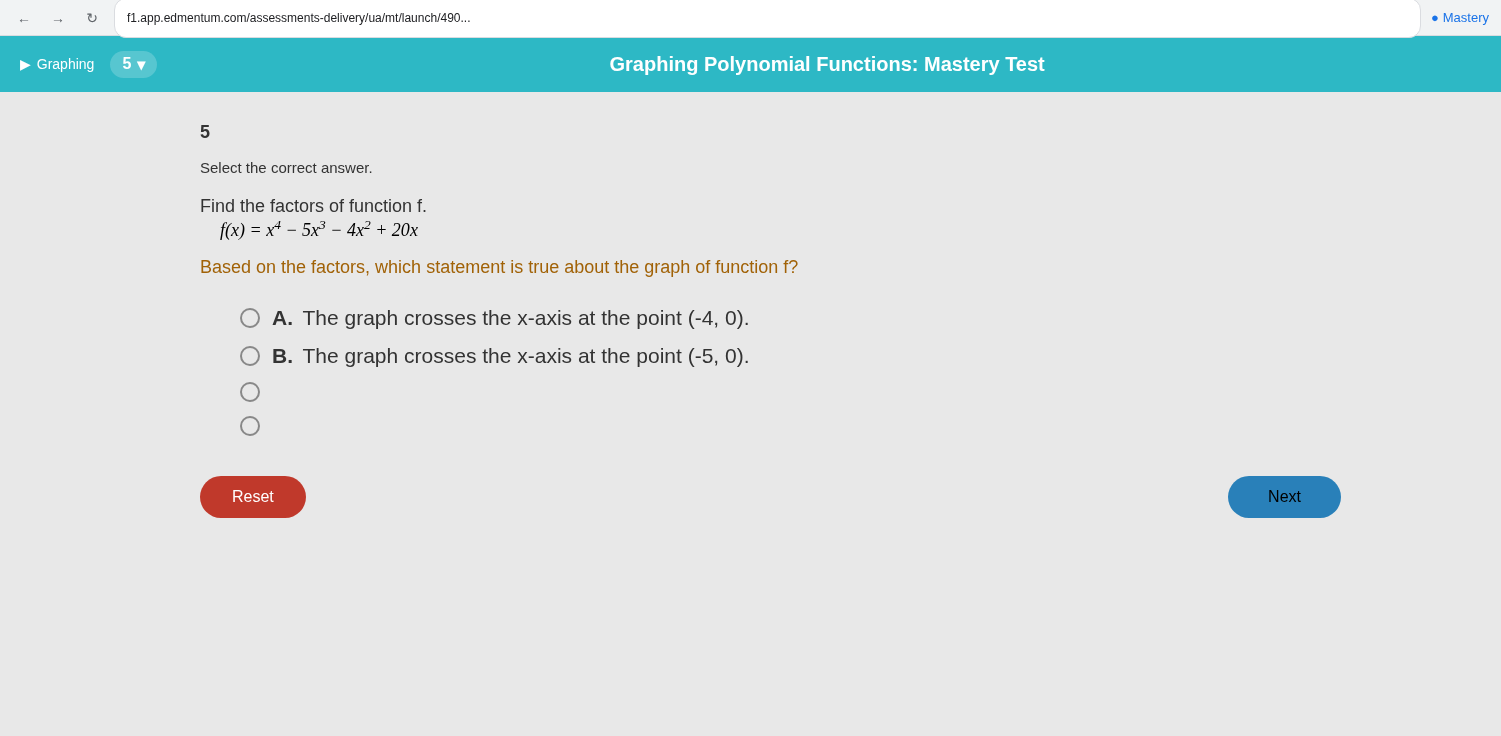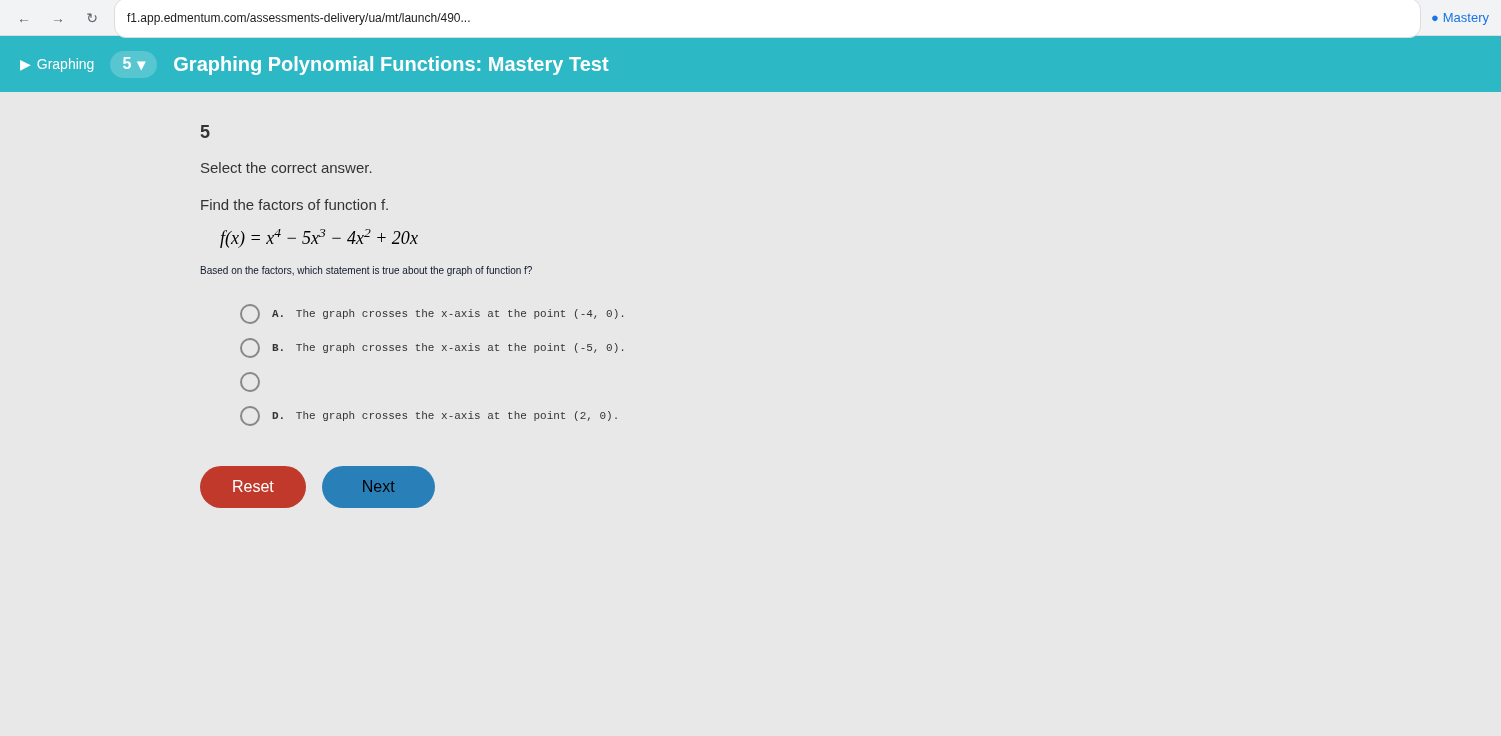"Graphing Polynomial Functions: Mastery" .header-title { text-align: left -> center }
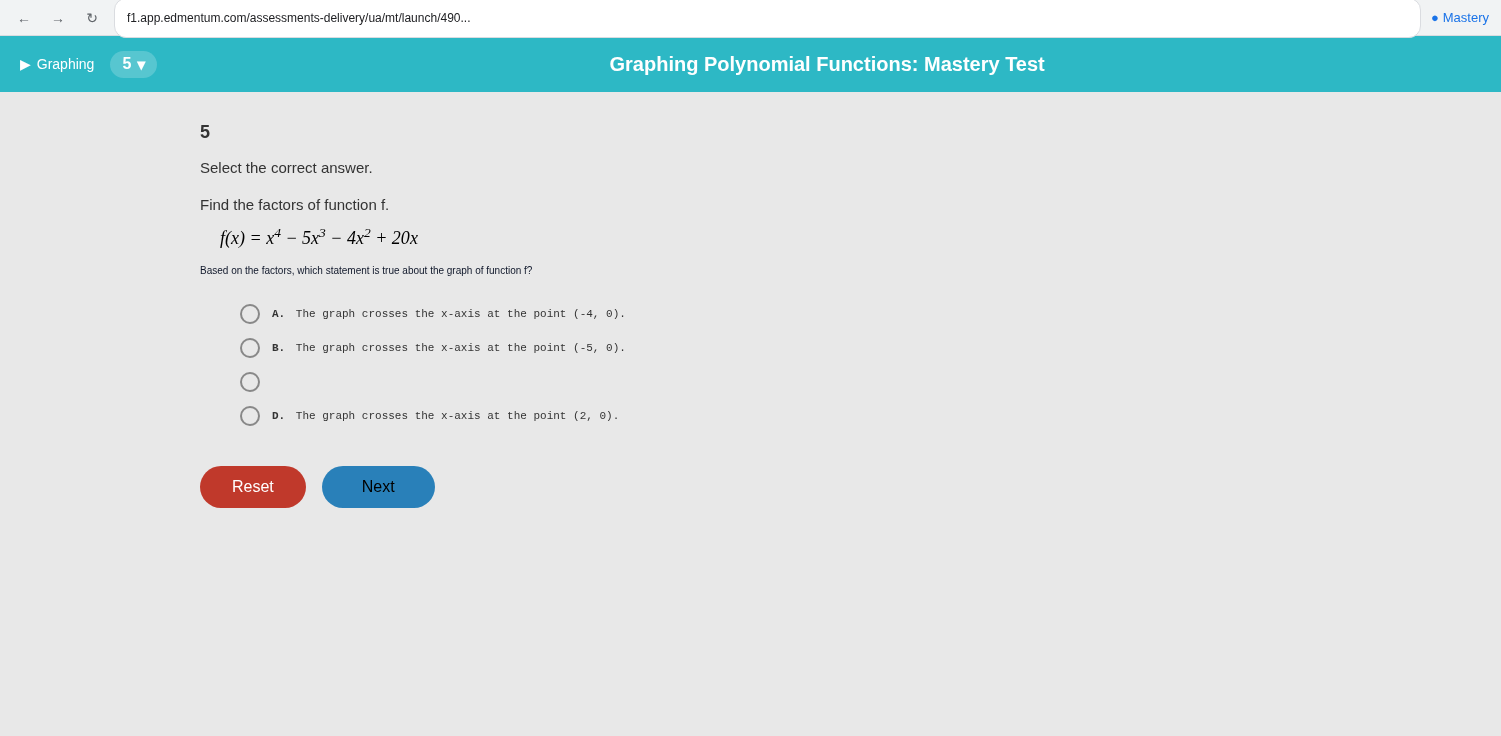"Find the factors of function" .question-text { font-size: 15px -> 18px; margin-bottom: 12px -> 0 }
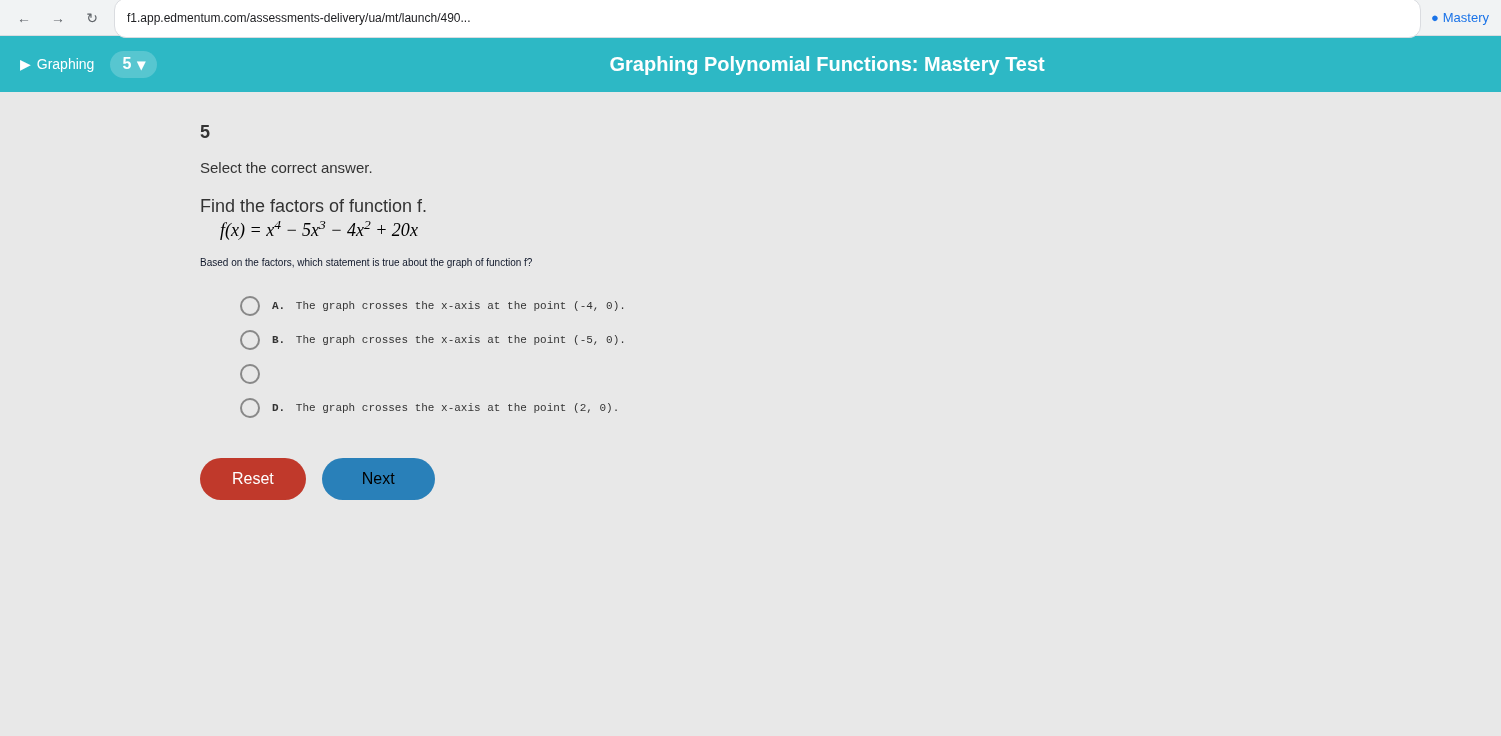"Based on the factors, which" .followup-text { color: #0f172a -> #a16207; font-size: 10px -> 18px }
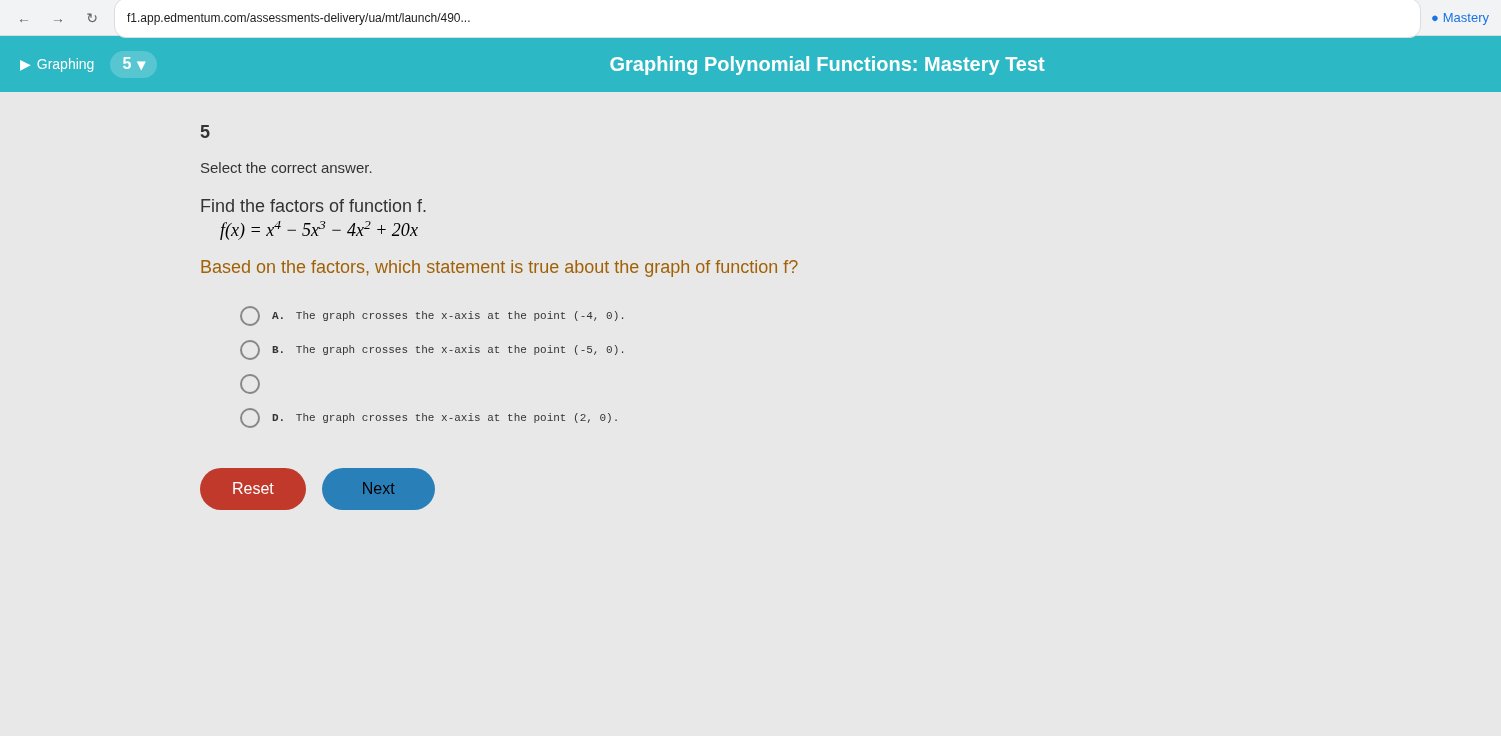"A. The graph crosses the" .option-label { font-family: Liberation Mono, monospace -> none; font-size: 11px -> 21px }
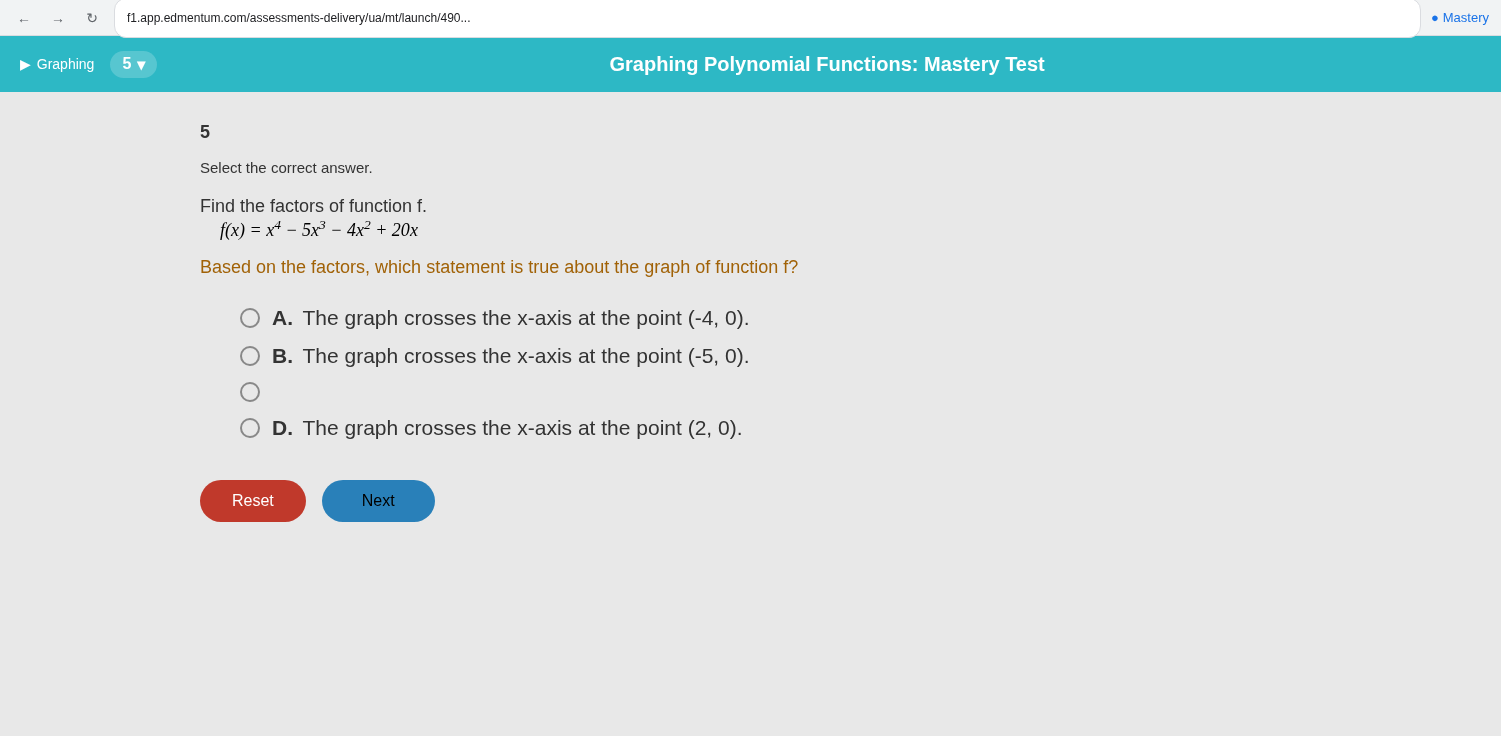"D. The graph crosses the" label.option-label { html: <label> <span>D.</span> <span>The graph crosses the x-axis at the point (2, 0).</span> </label> -> none }
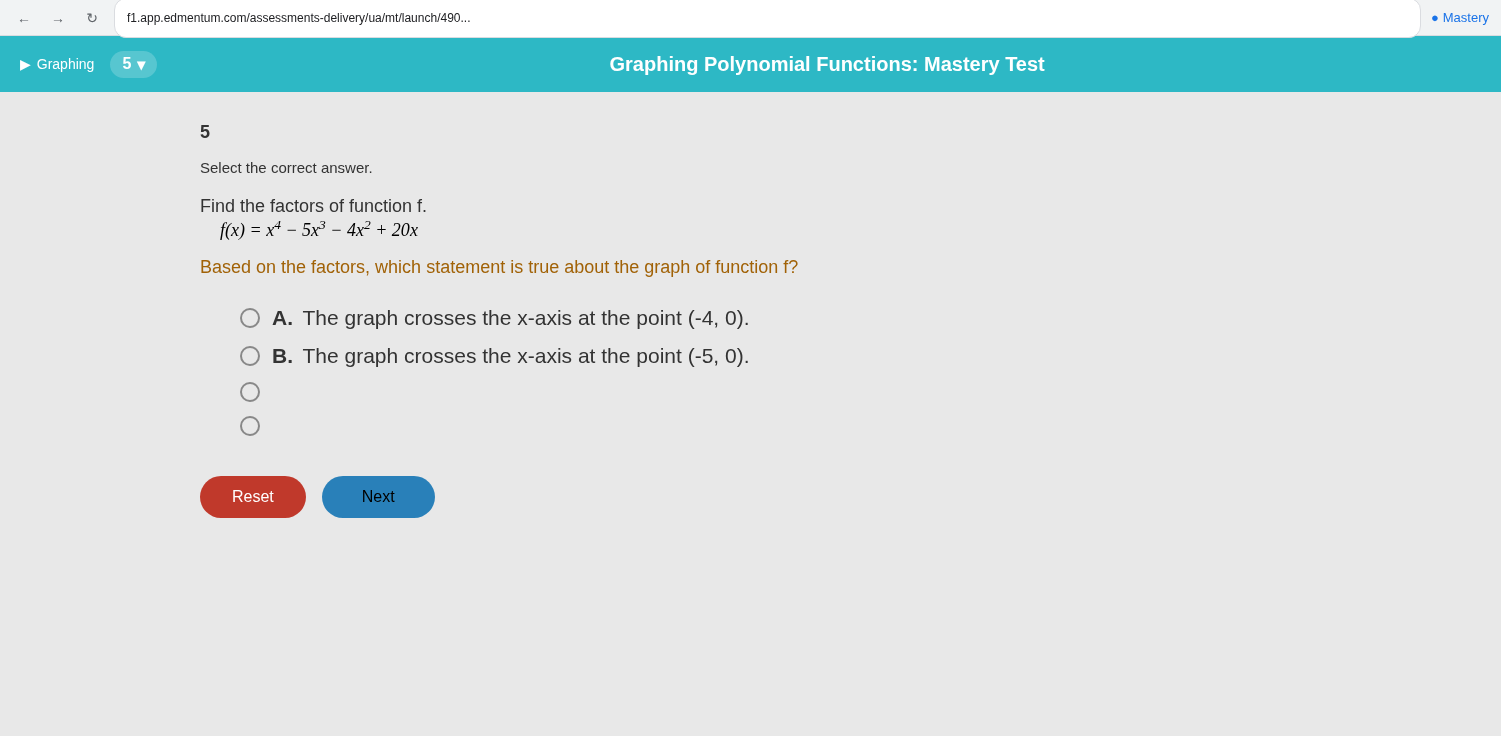"Reset" .buttons-row { gap: 16px -> none; justify-content: flex-start -> space-between }
